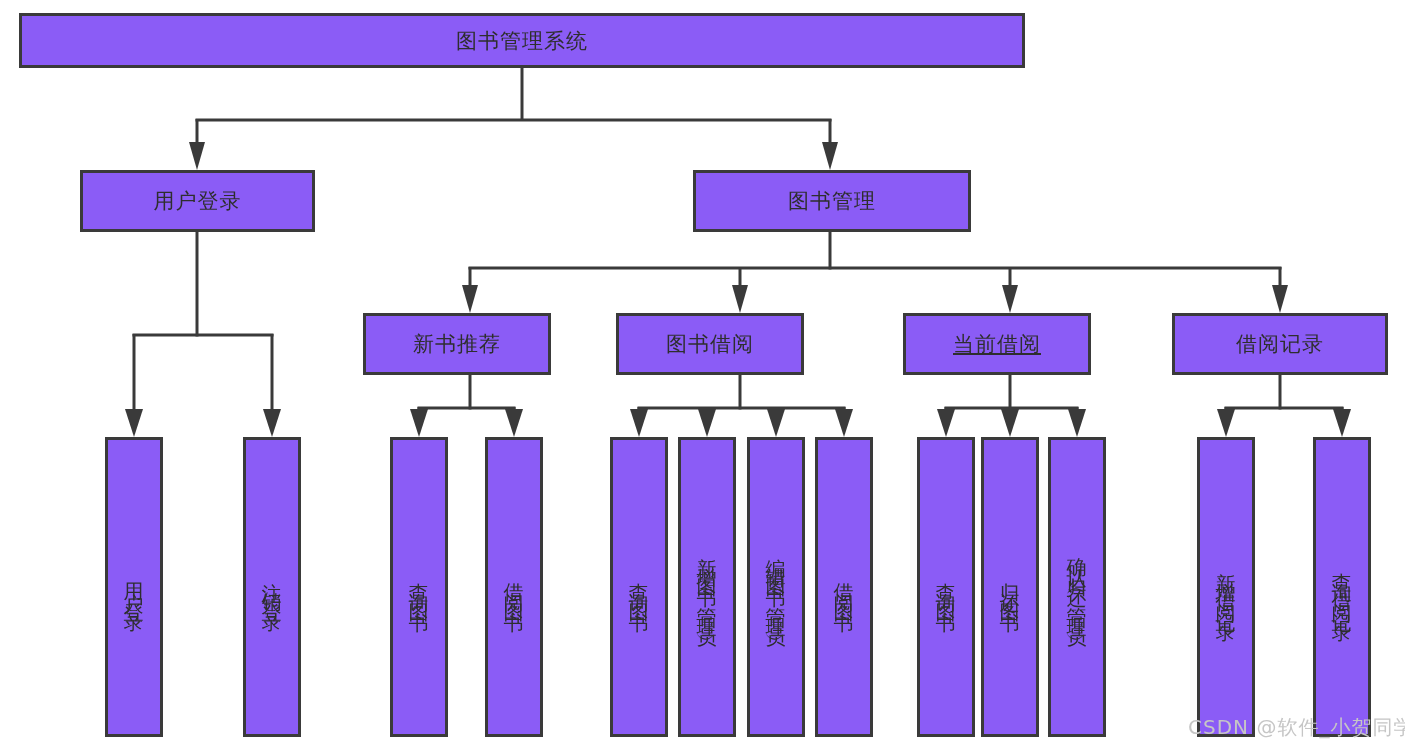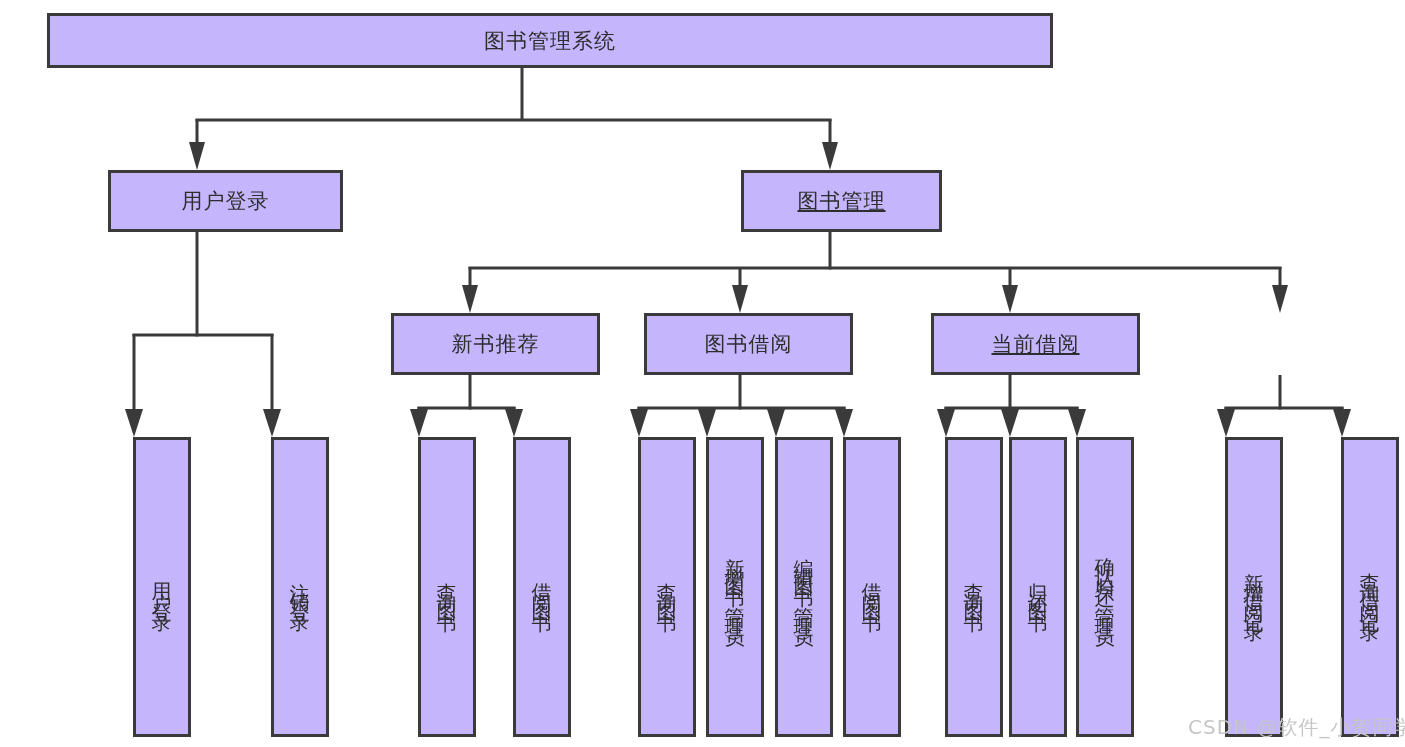"图书管理系统" .node { background: #c4b5fd -> #8b5cf6; margin-left: 28px -> none }
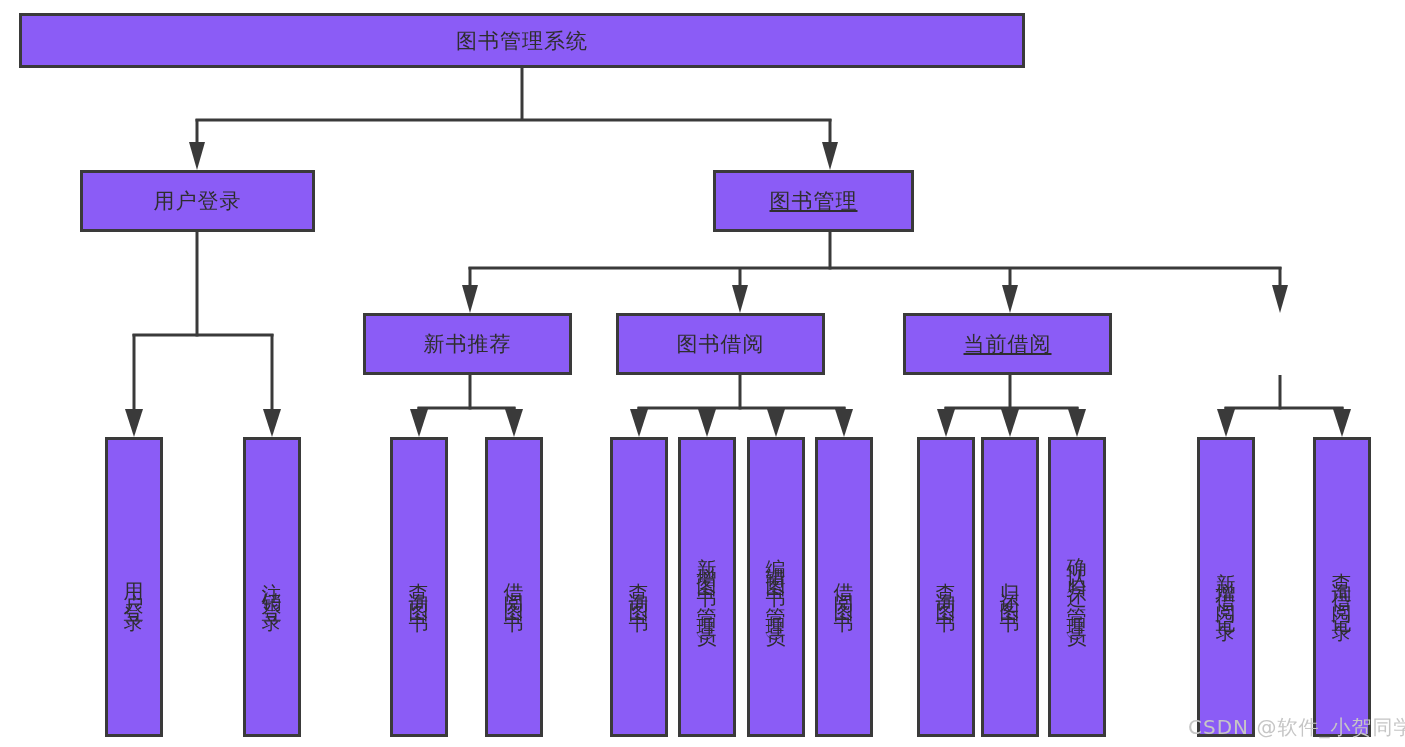"图书管理" div.node { left: 713px -> 693px; text-decoration: underline -> none; width: 201px -> 278px }
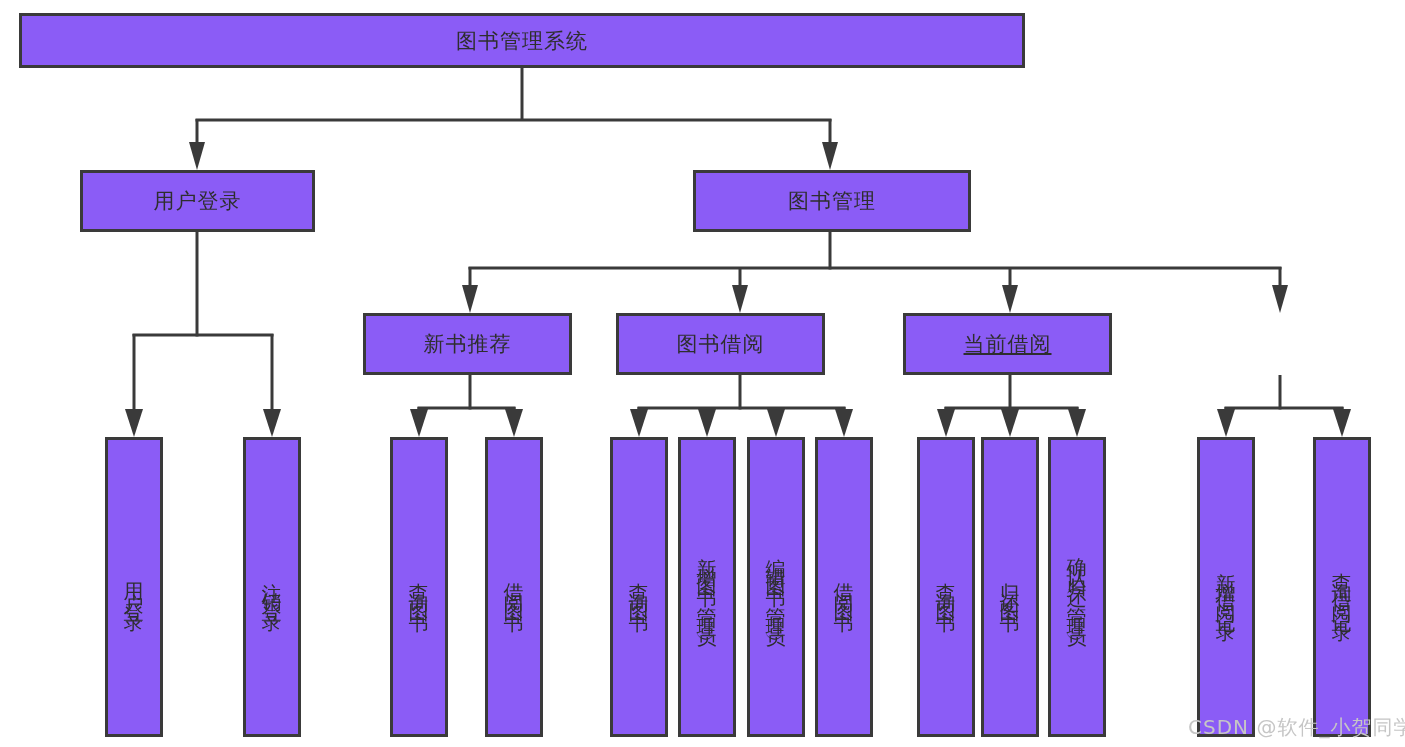"新书推荐" .l2-node { width: 209px -> 188px }
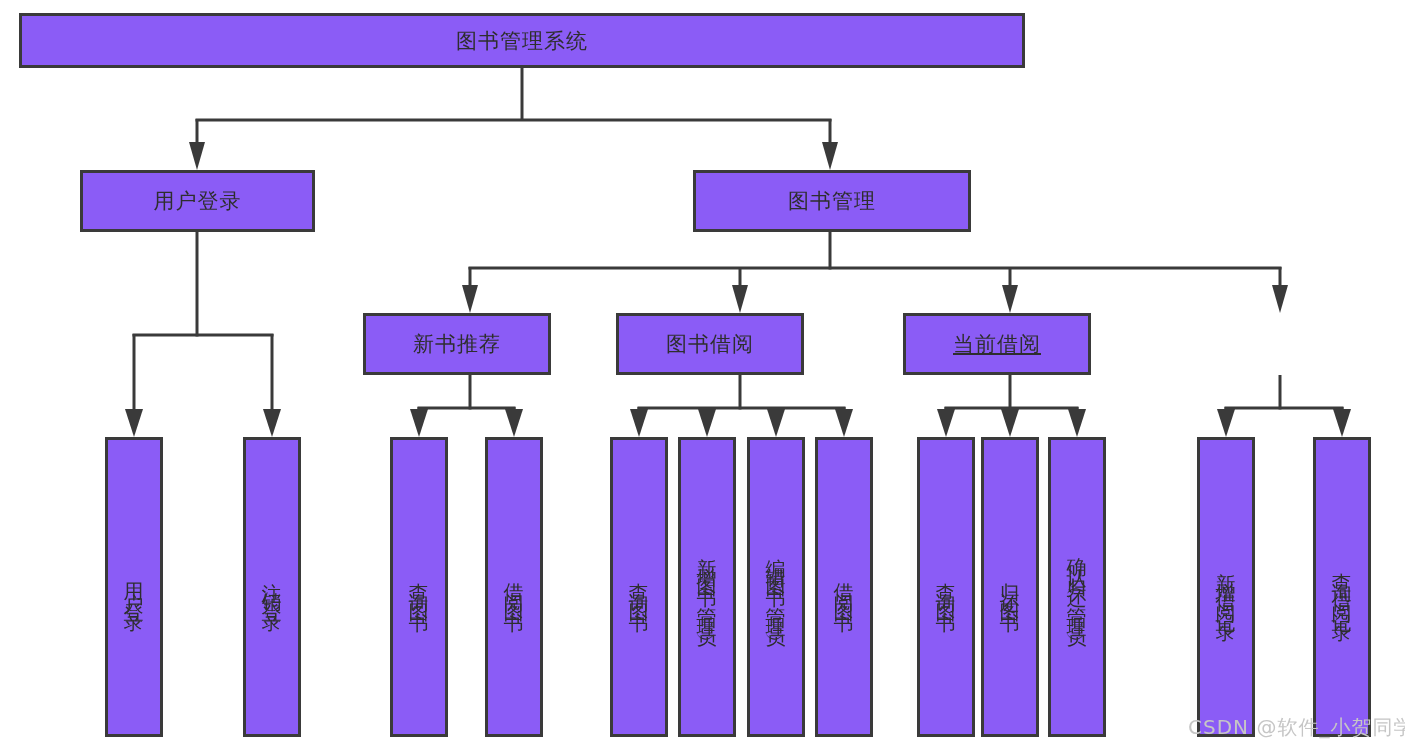"借阅记录" div.node { html: none -> <div> <span>借阅记录</span> </div> }
